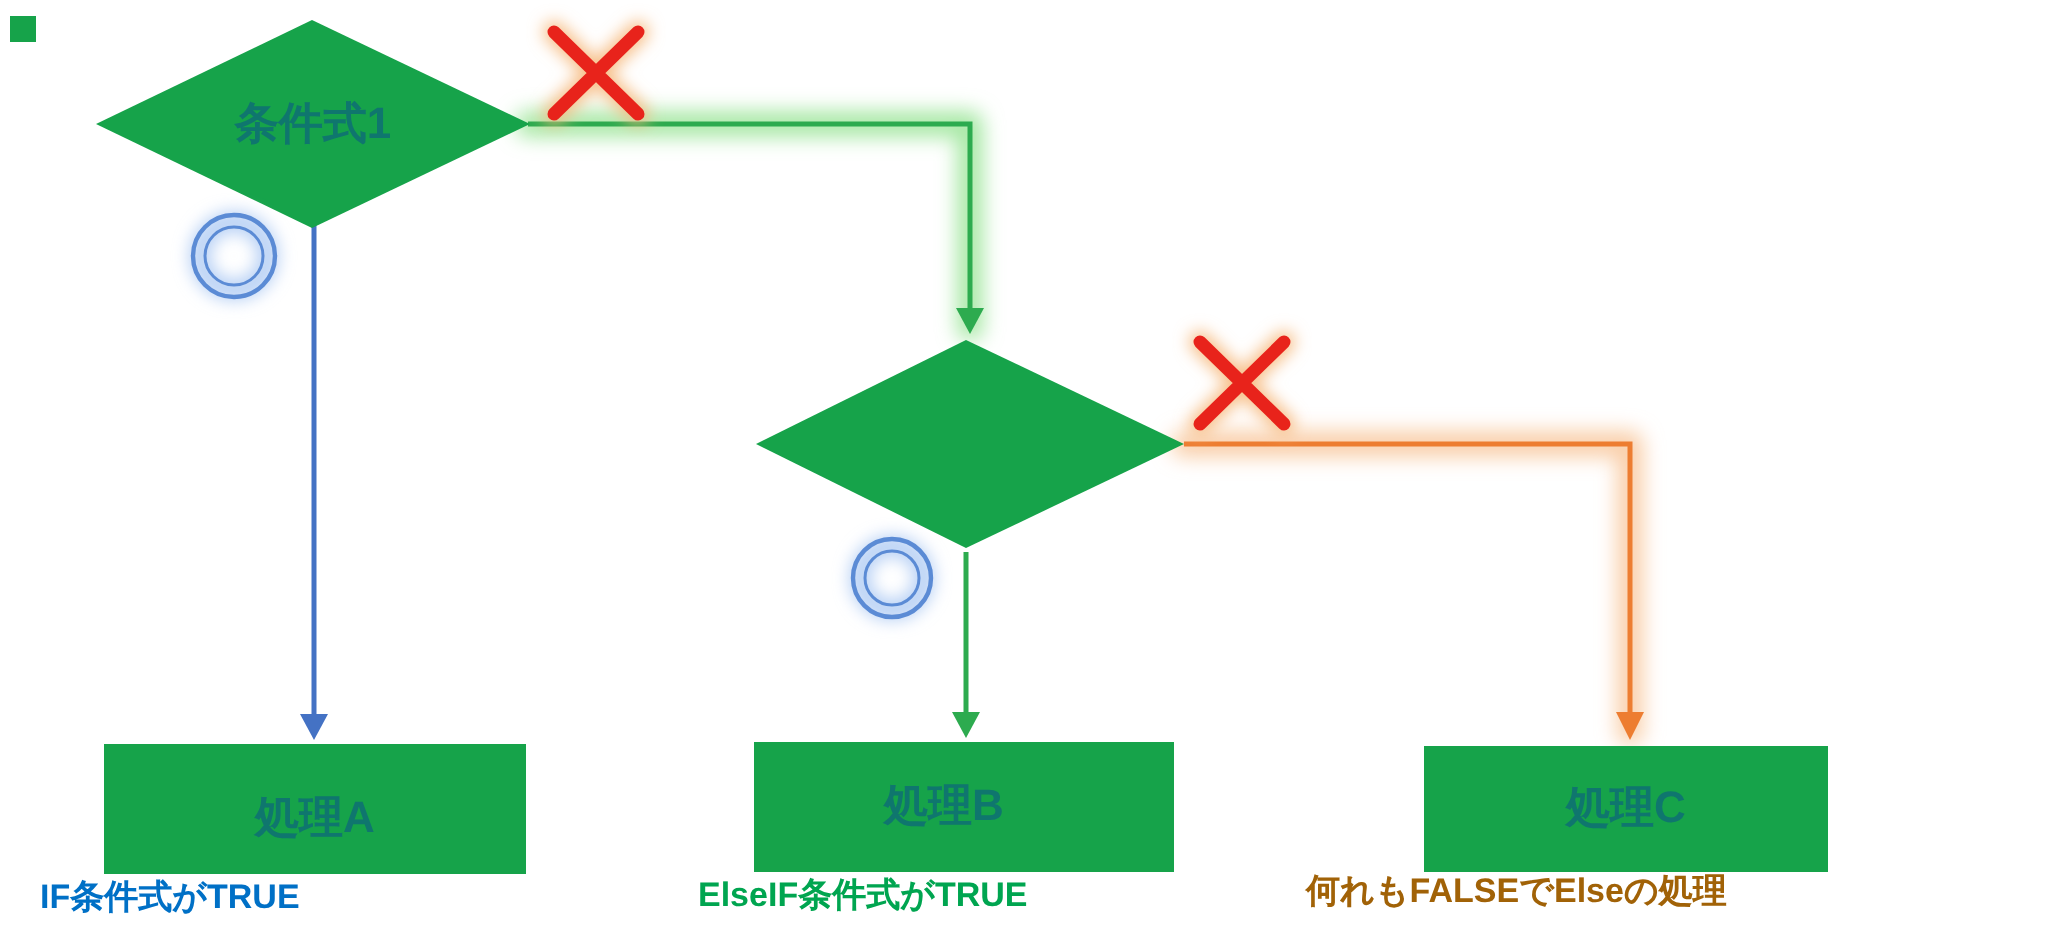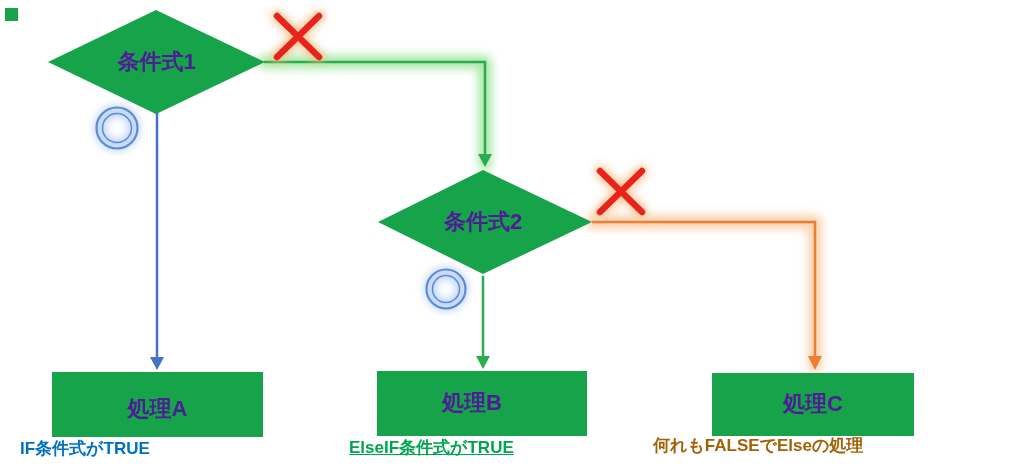"条件式1" .node-label { color: #4c1d95 -> #0f766e }
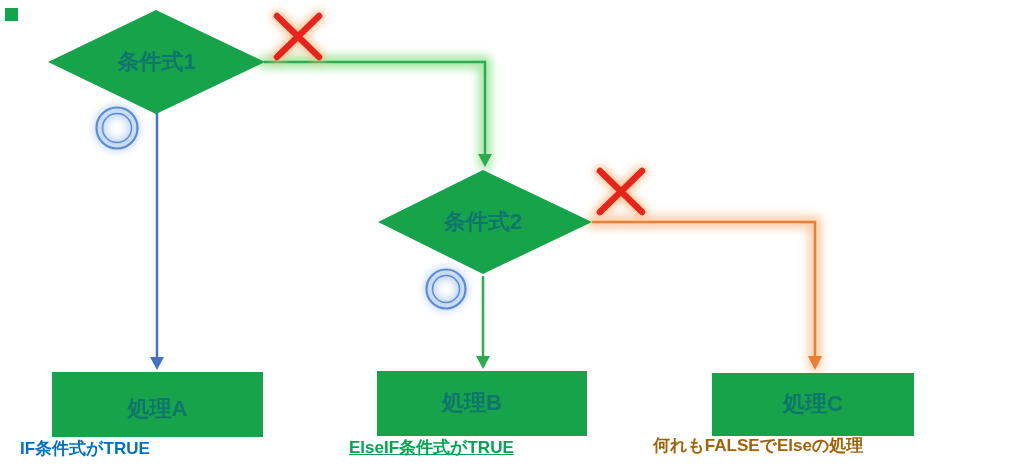"条件式2" div.overlay { html: <div>条件式2</div> -> none }
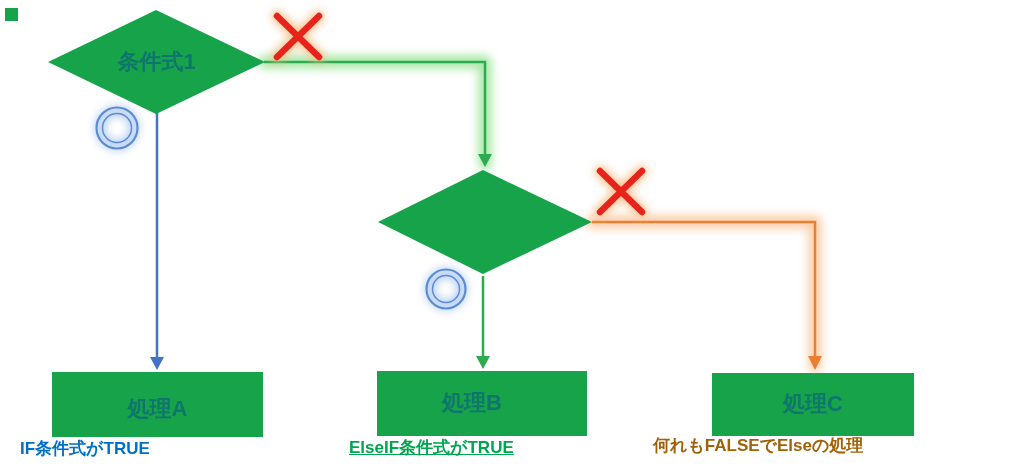"ElseIF条件式がTRUE" div.overlay { text-decoration: underline -> none }
